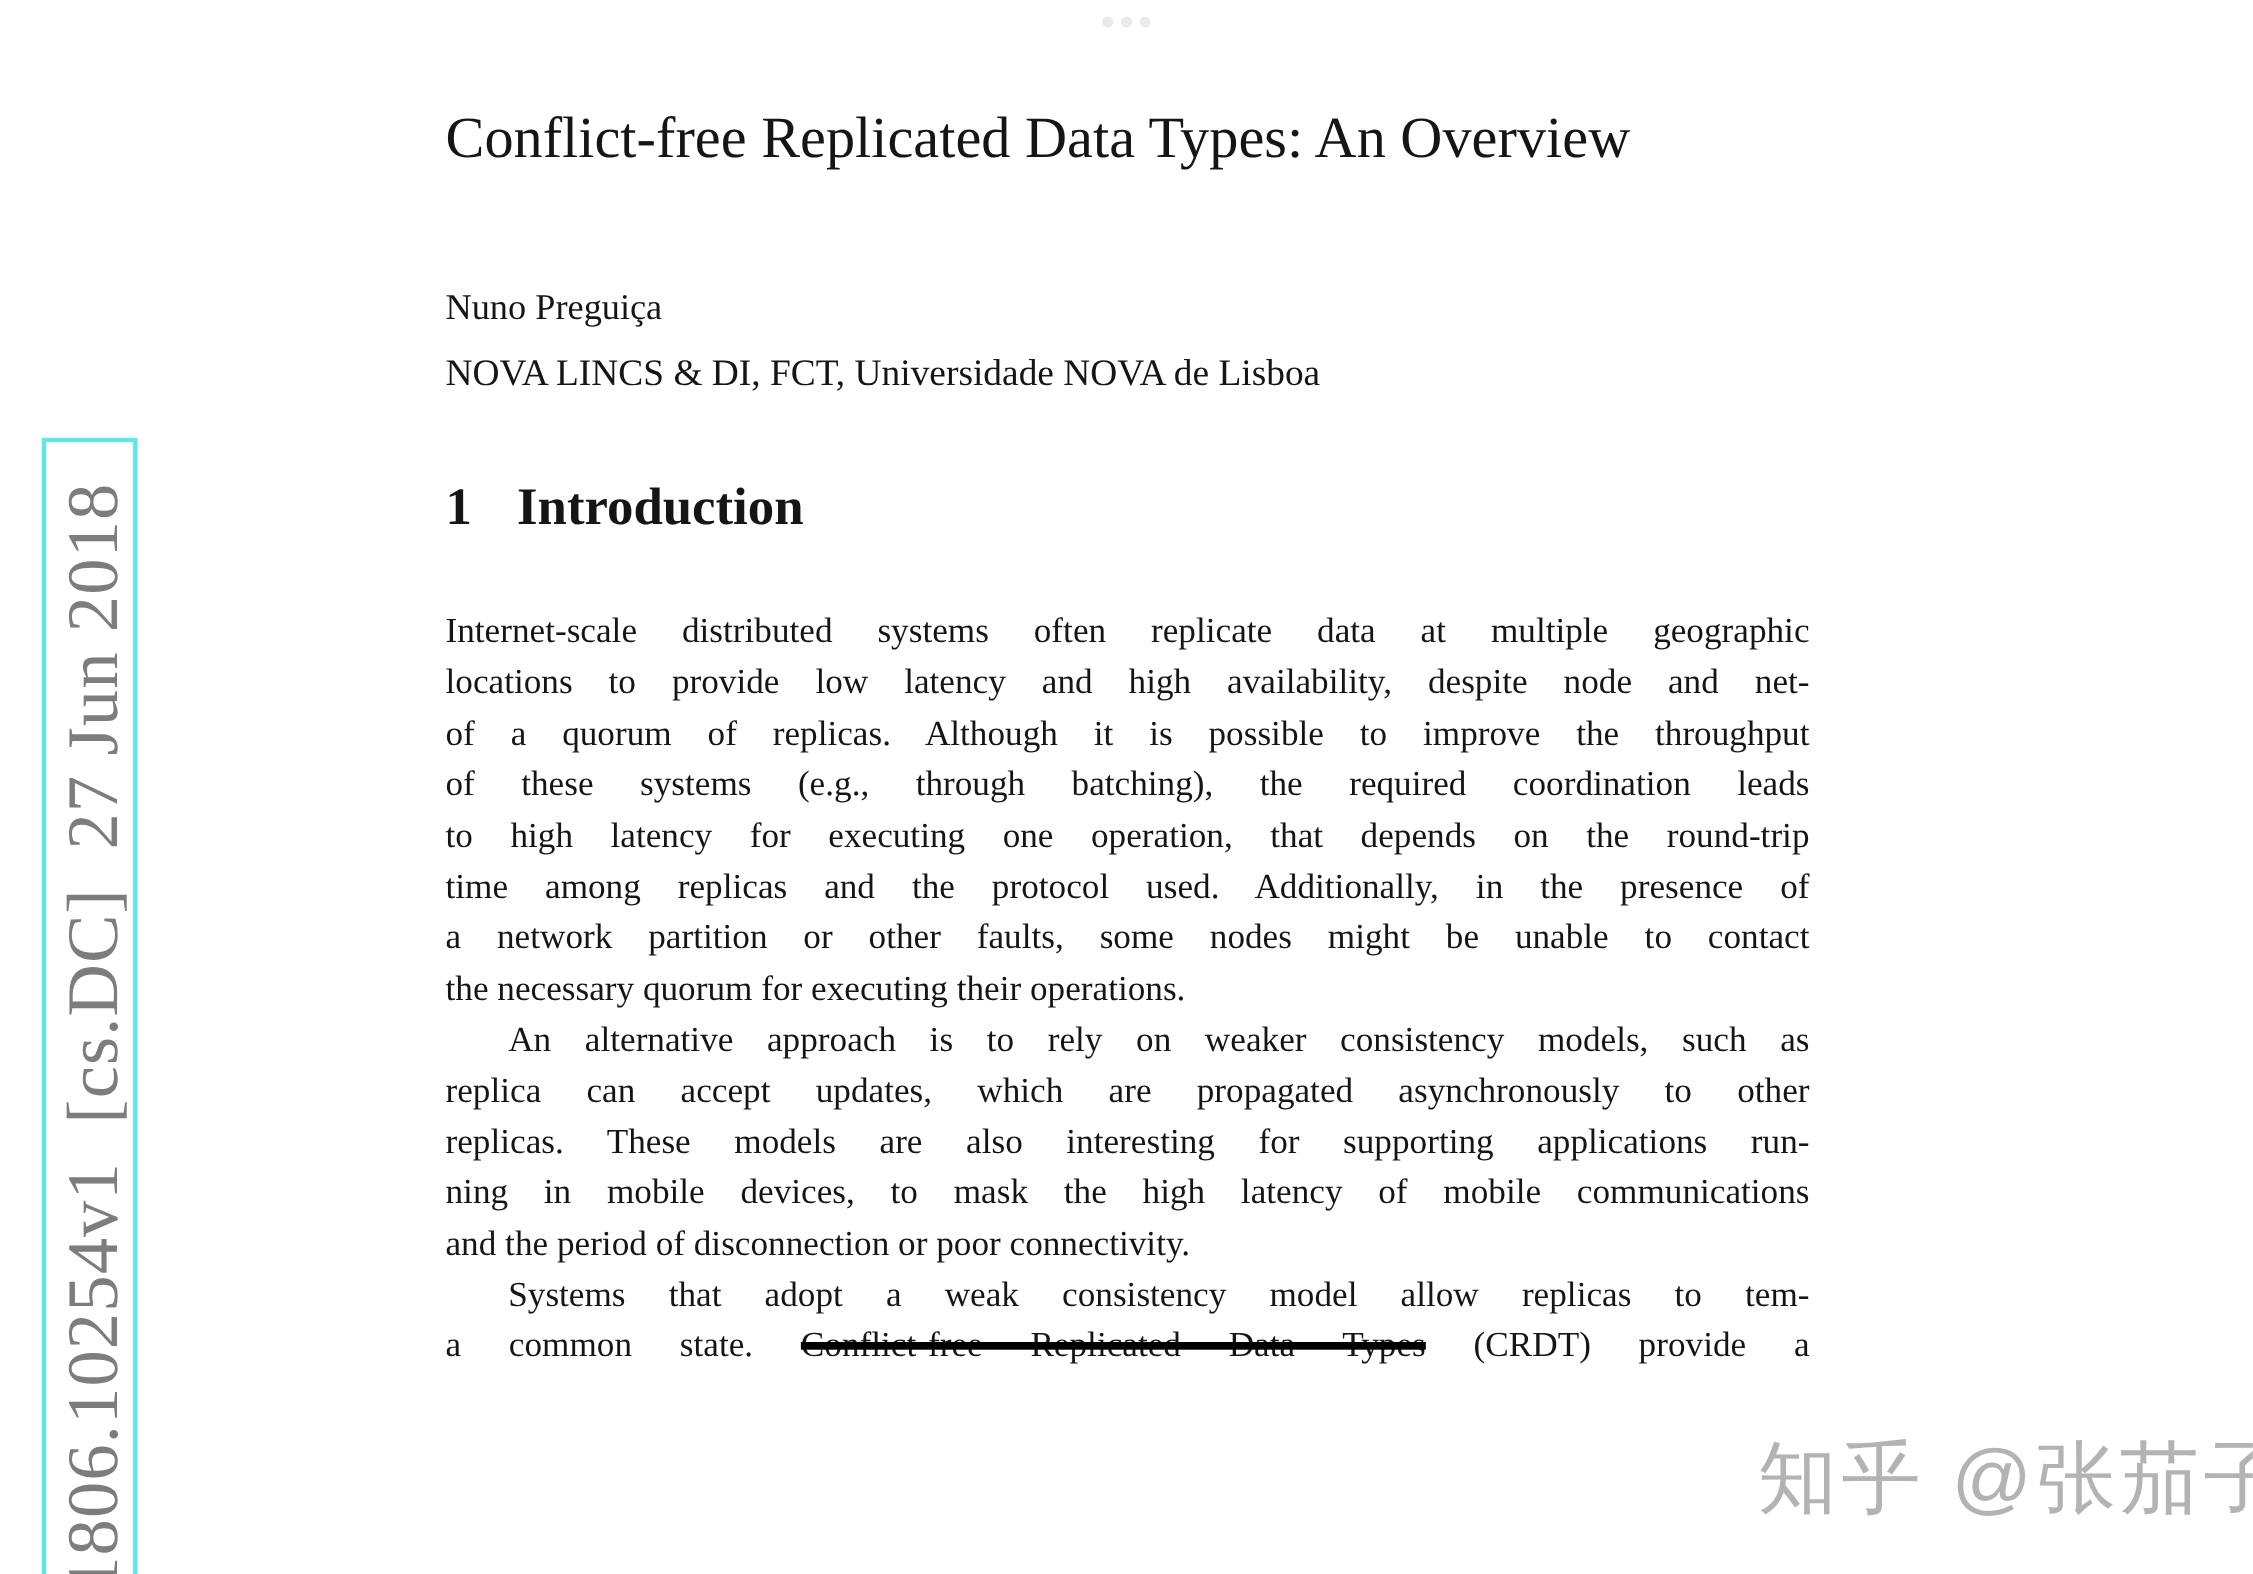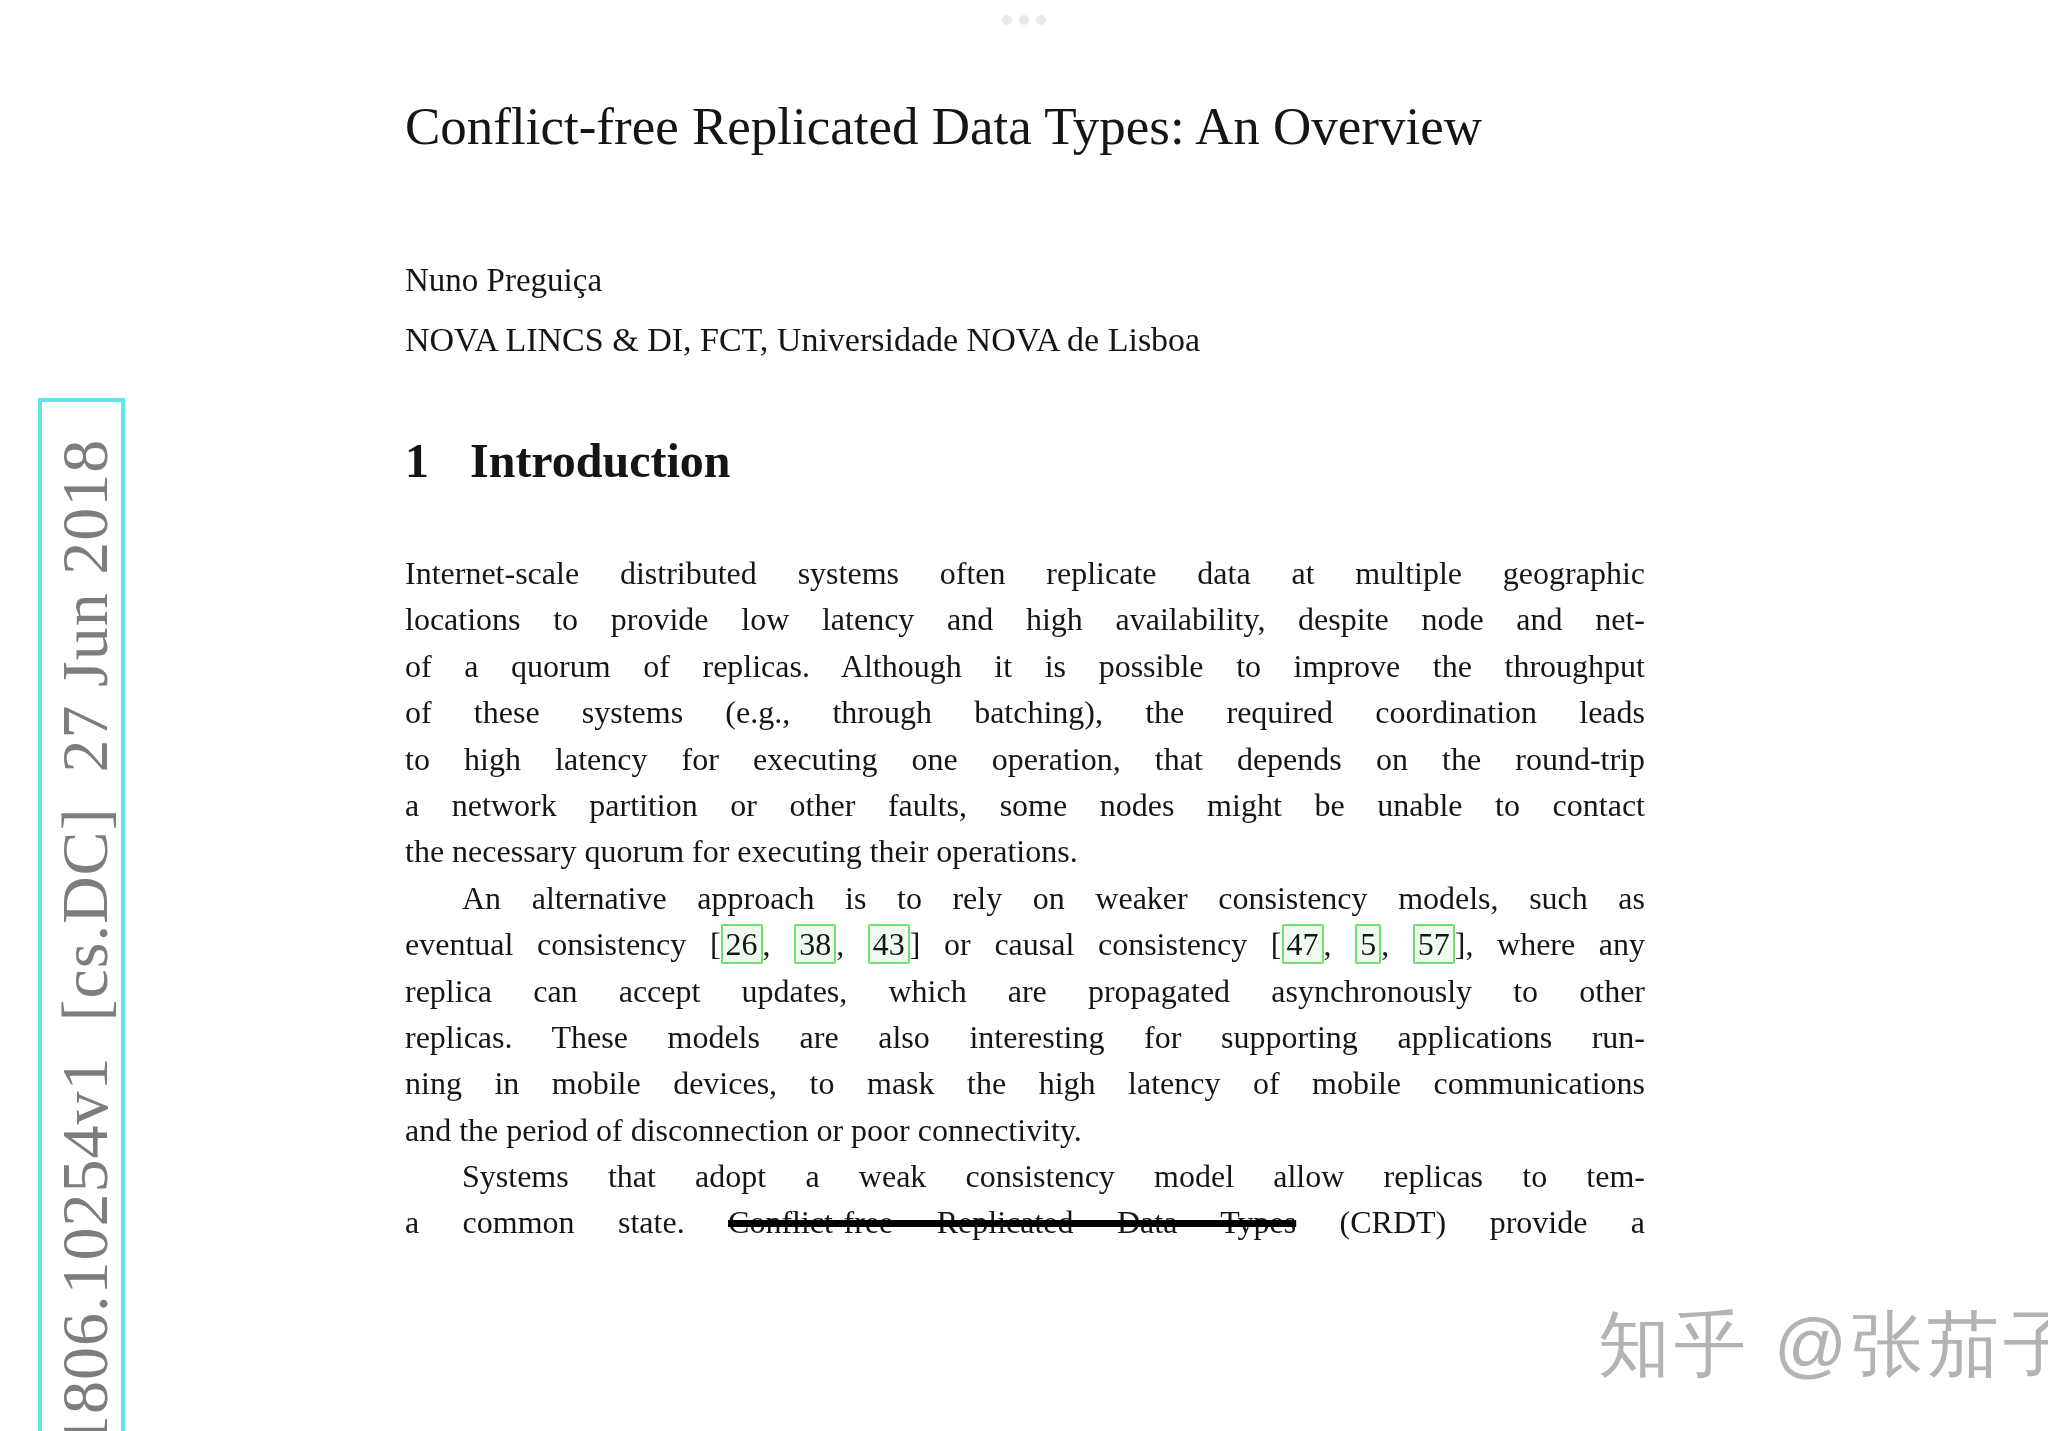"time among replicas and the" div.line { html: none -> <div>time among replicas and the protocol used. Additionally, in the presence of</div> }
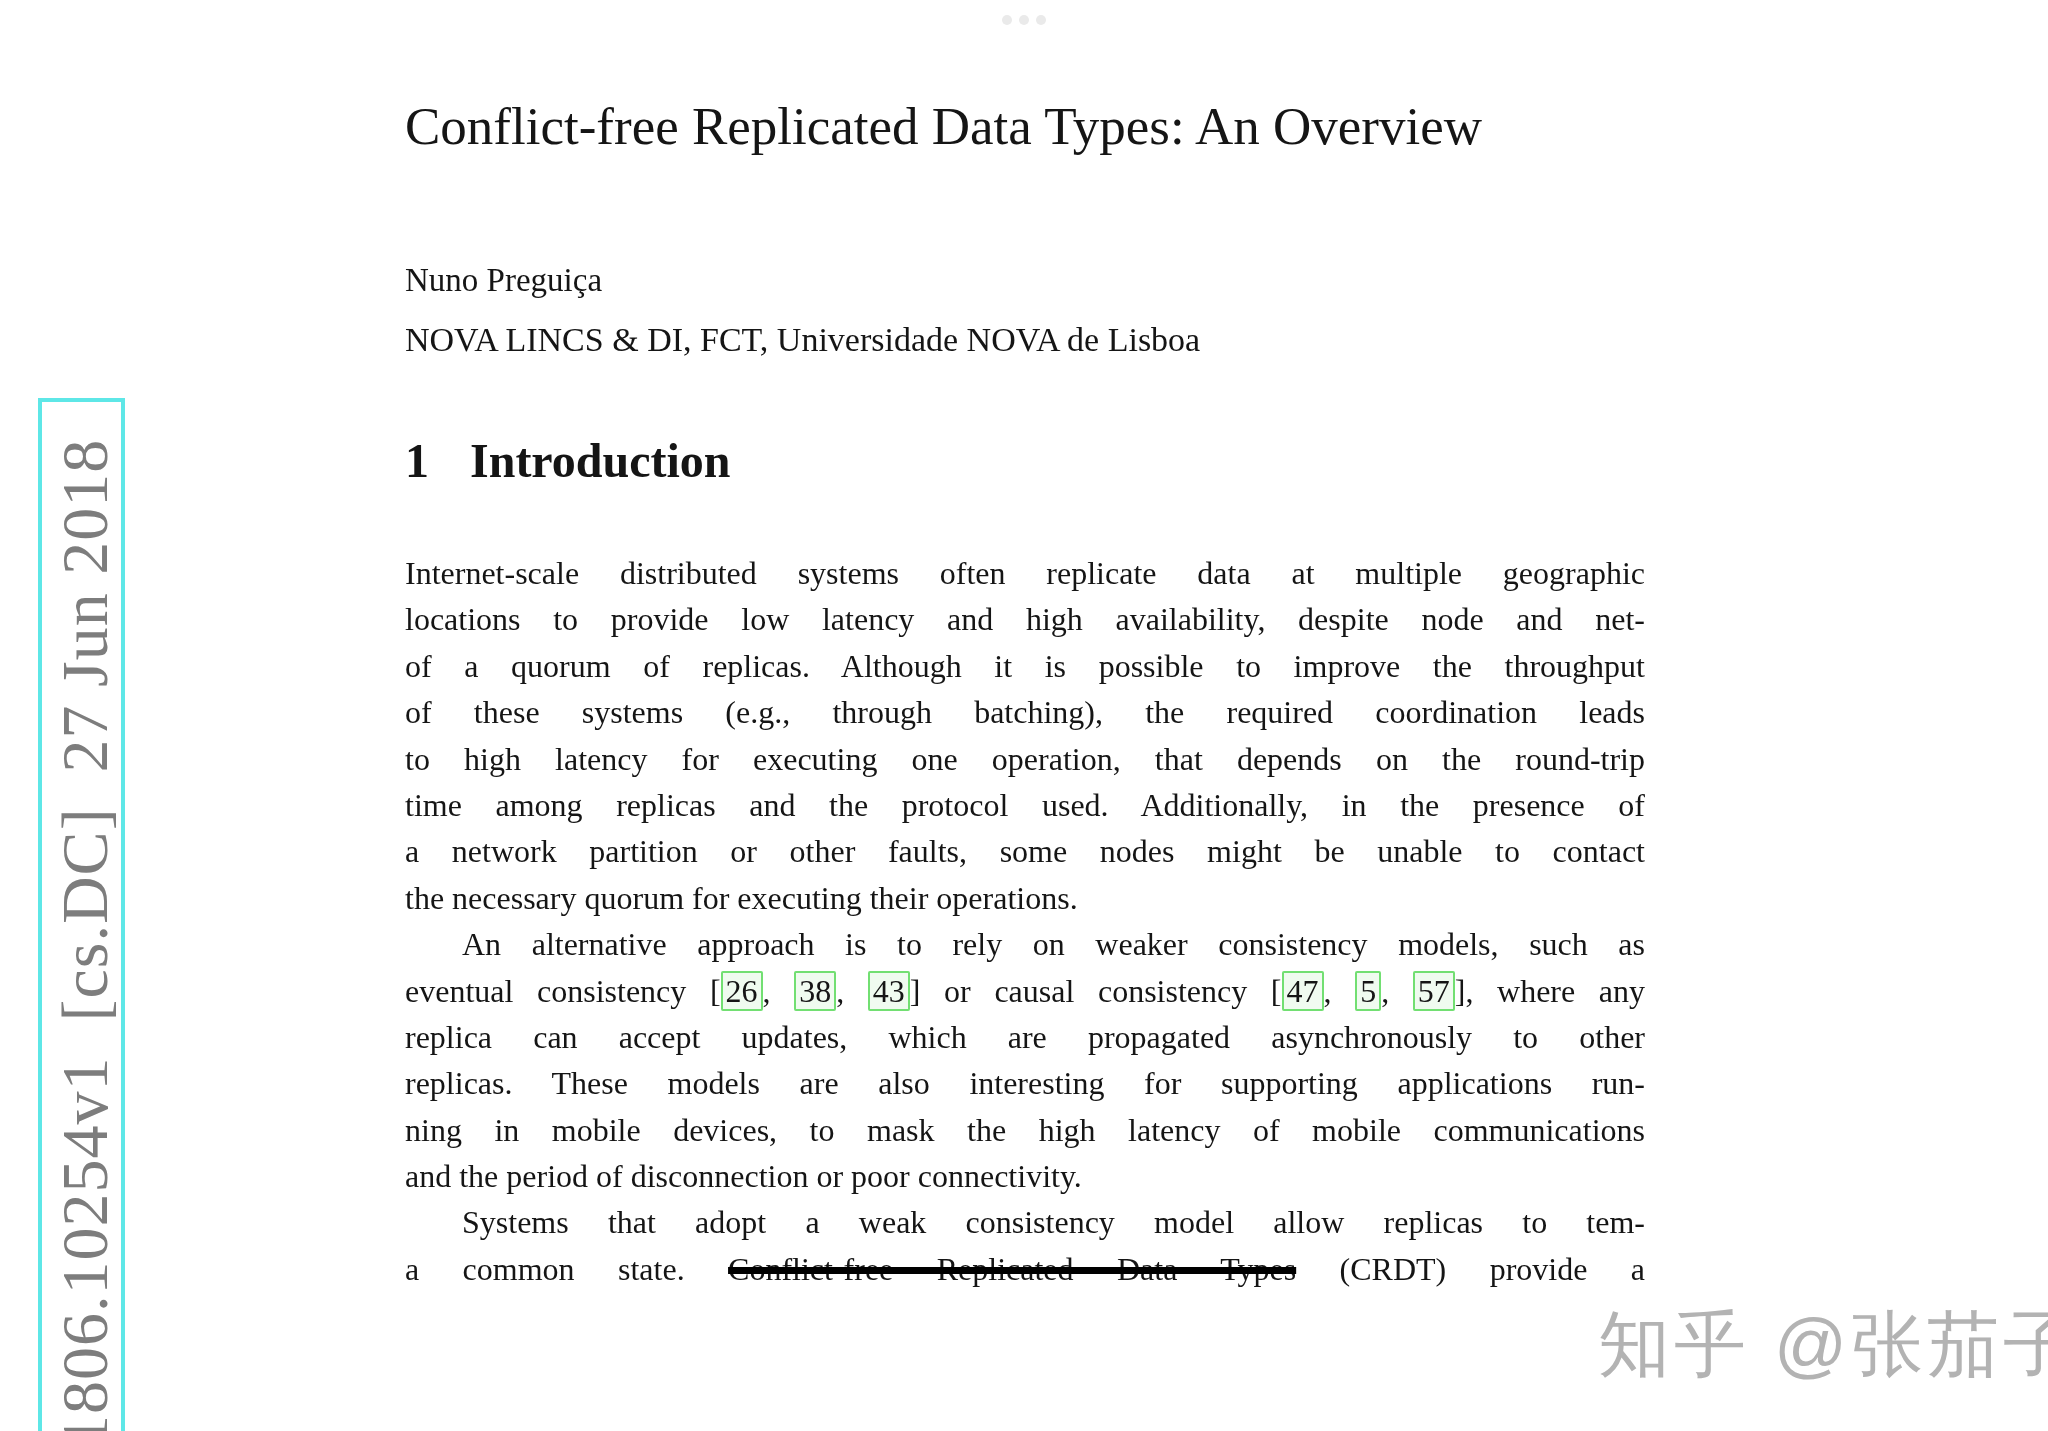"eventual consistency [ 26 ," div.line { html: <div>eventual consistency [<span>26</span>, <span>38</span>, <span>43</span>] or causal consistency [<span>47</span>, <span>5</span>, <span>57</span>], where any</div> -> none }
